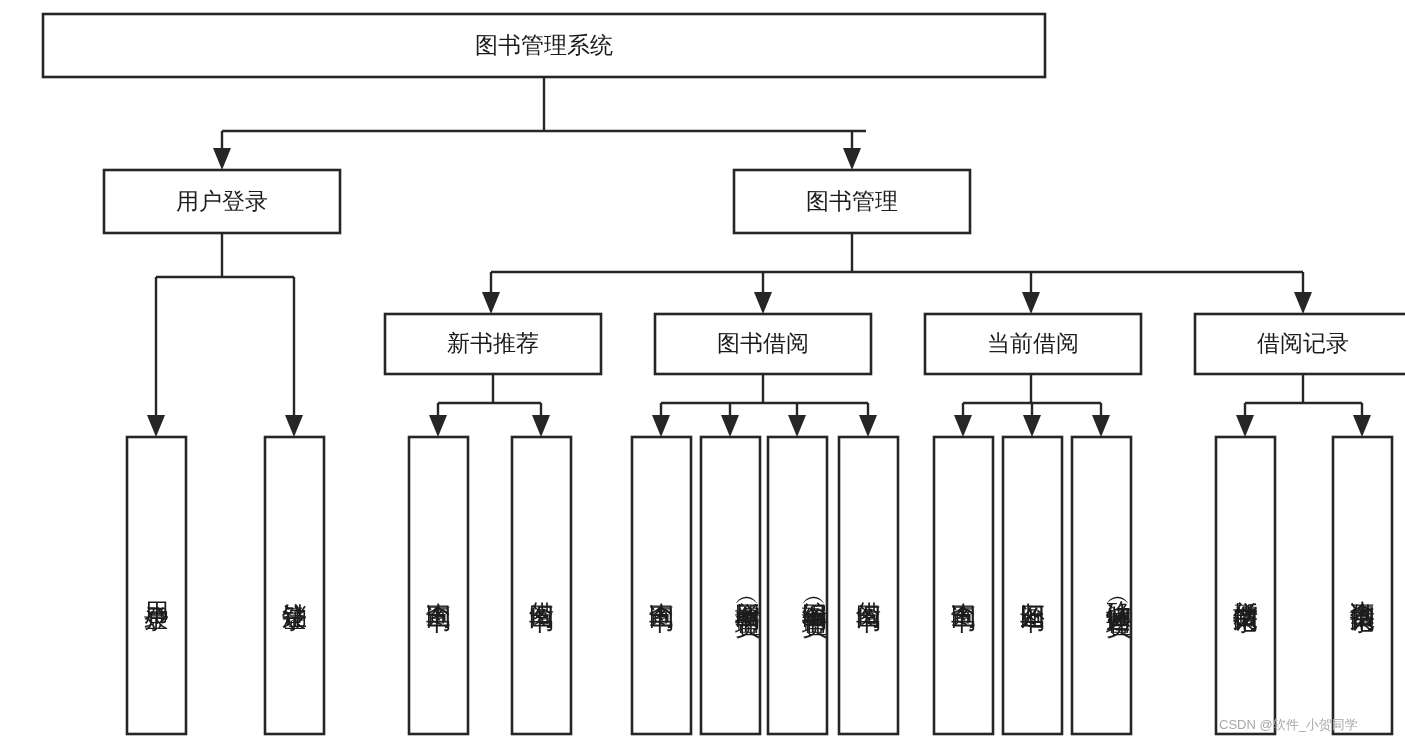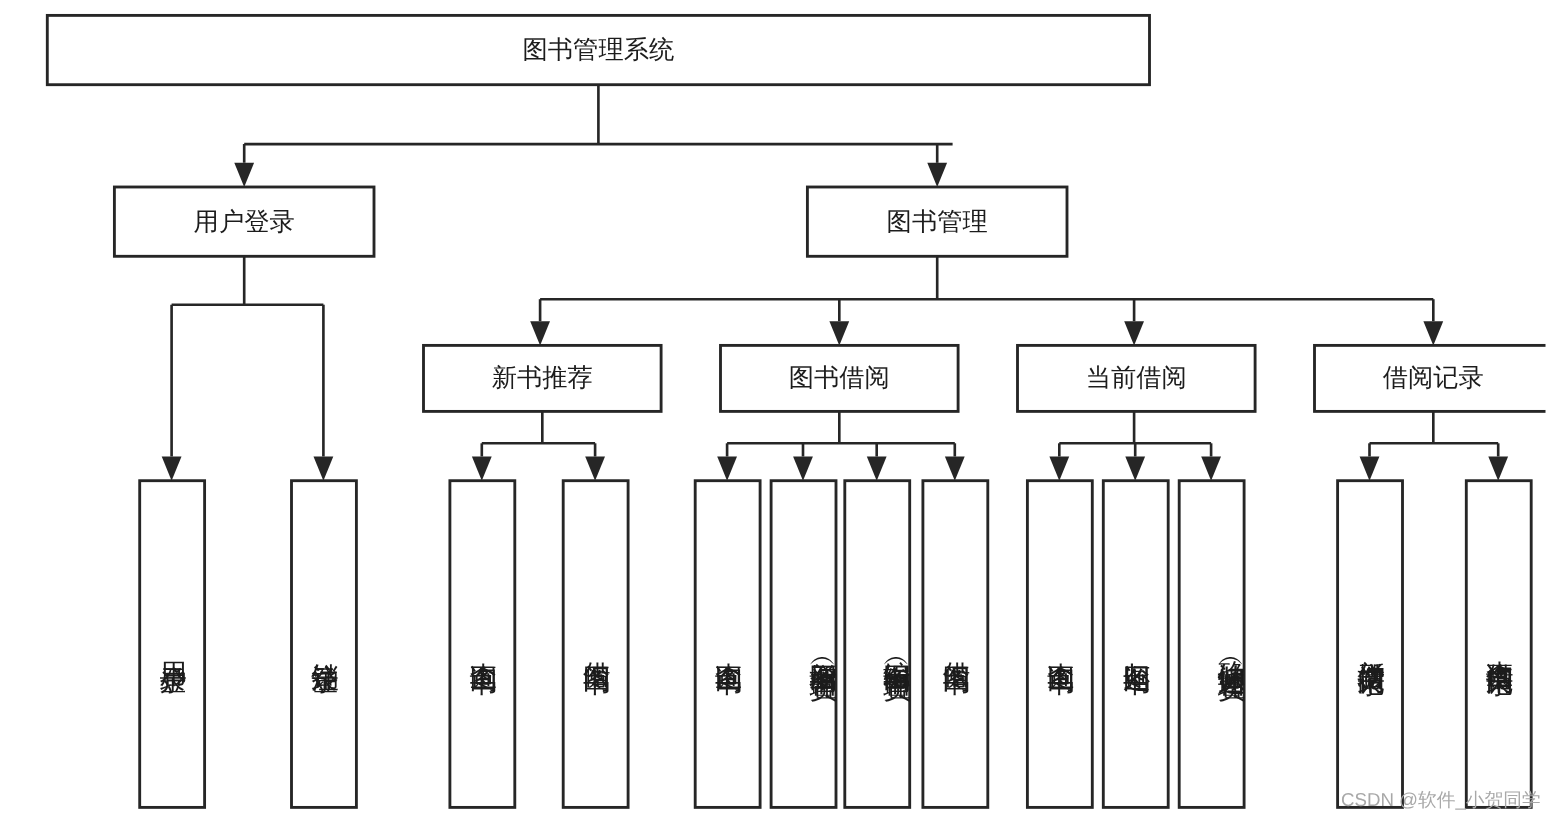"CSDN @软件_小贺同学" .watermark { font-size: 17px -> 13px }
